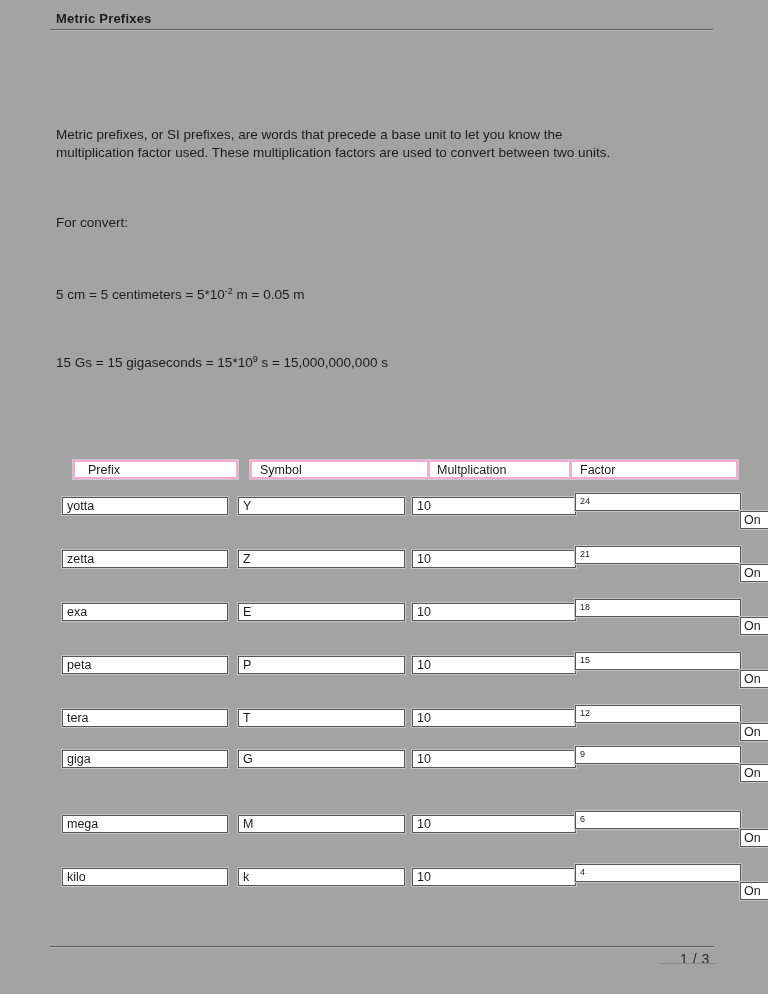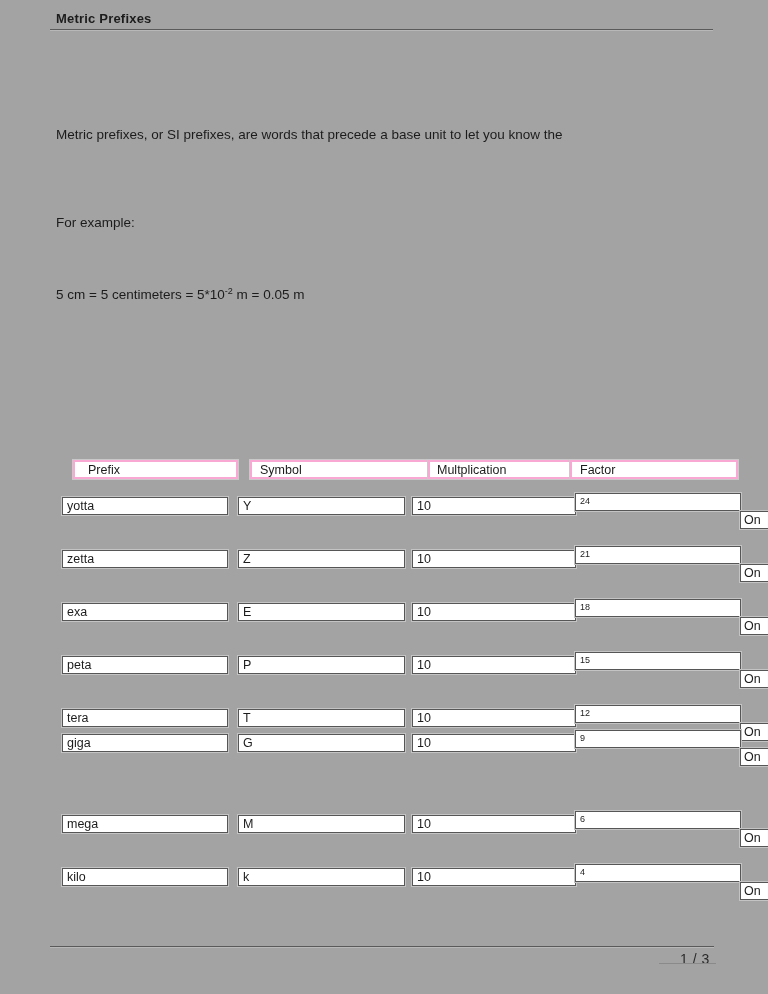"multiplication factor used. These" div.intro-line2 { html: none -> <div>multiplication factor used. These multiplication factors are used to convert between two units.</div> }
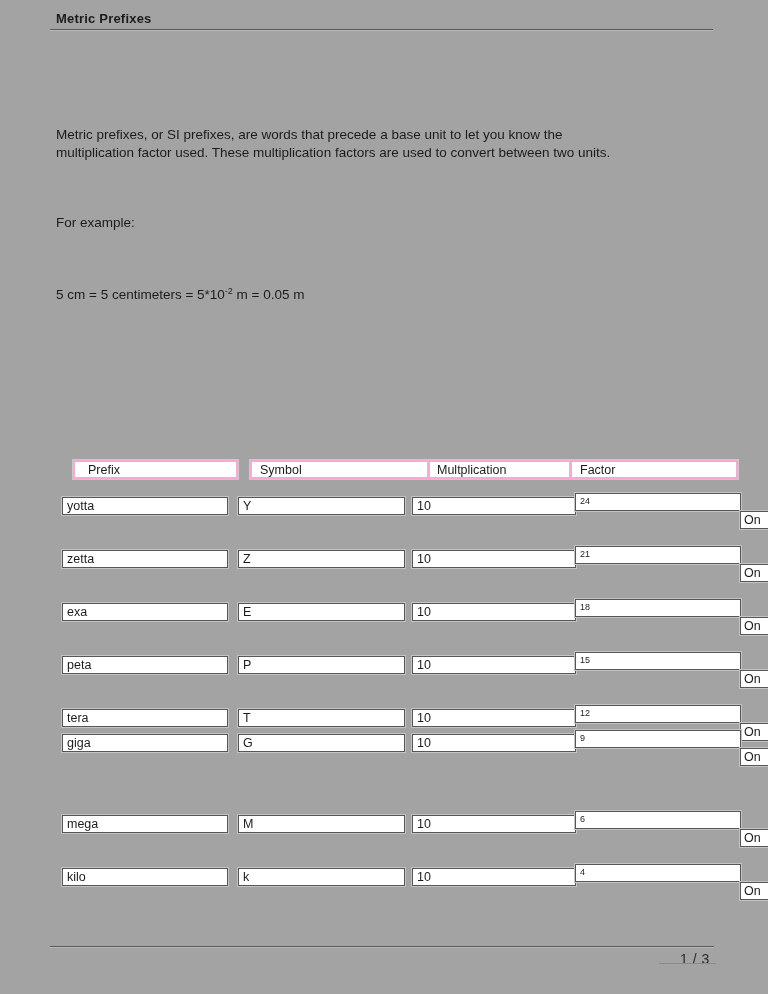"For example:" div.example-label { text: example -> convert }
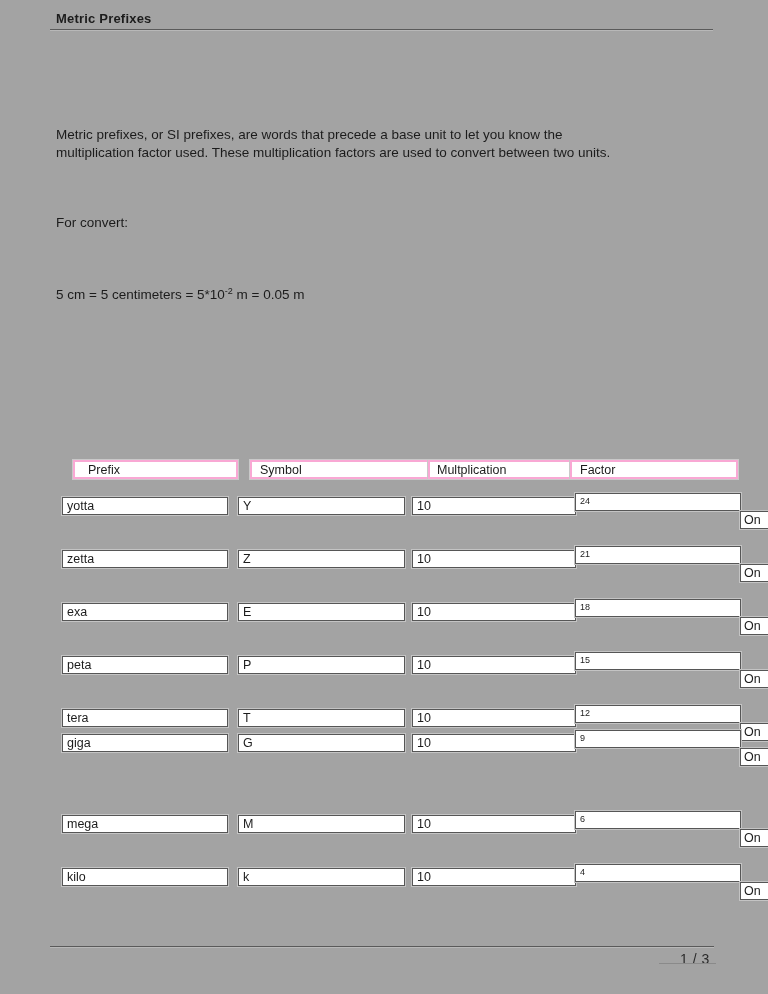"15 Gs = 15 gigaseconds" div.example-gs { html: none -> <div><span>15 Gs = 15 gigaseconds = 15*10</span><span>9</span><span> s = 15,000,000,000 s</span></div> }
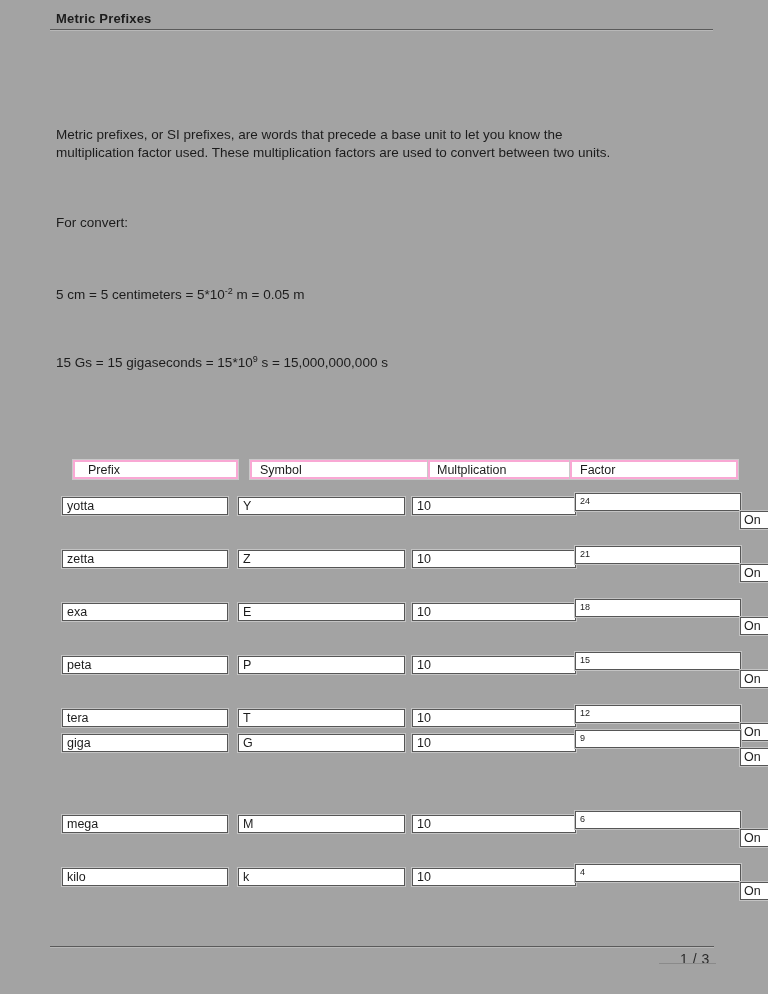"giga" div.table-row { top: 730px -> 746px }
